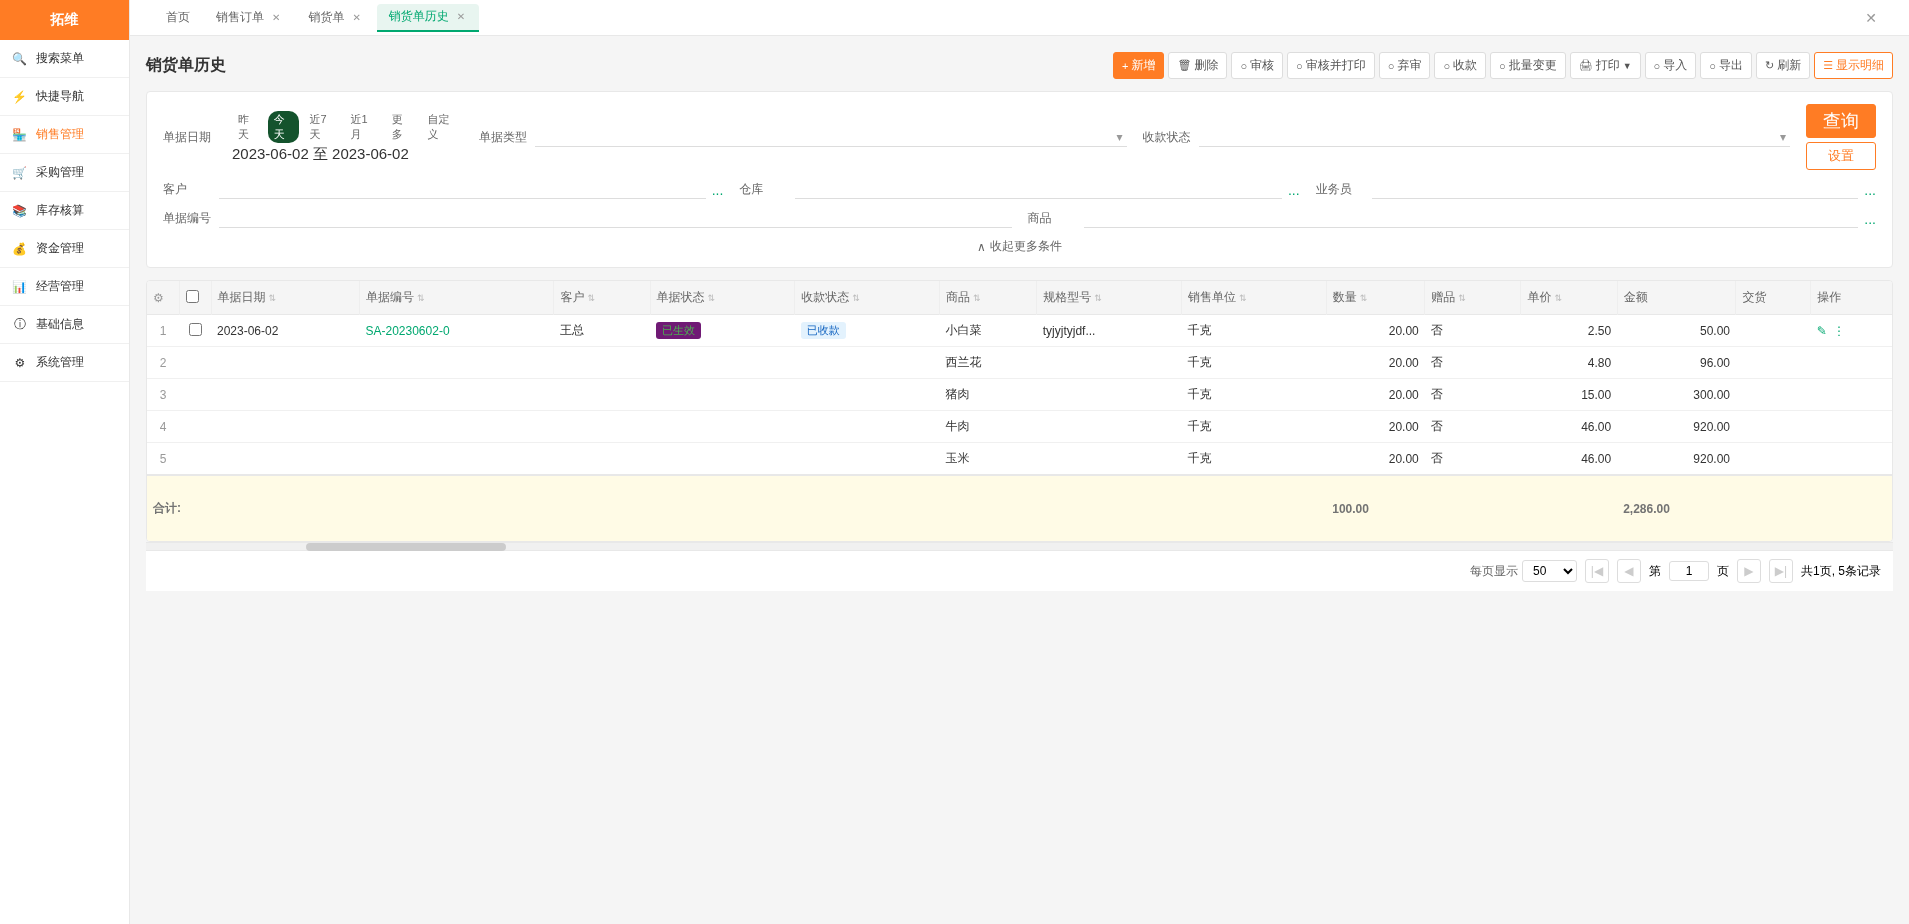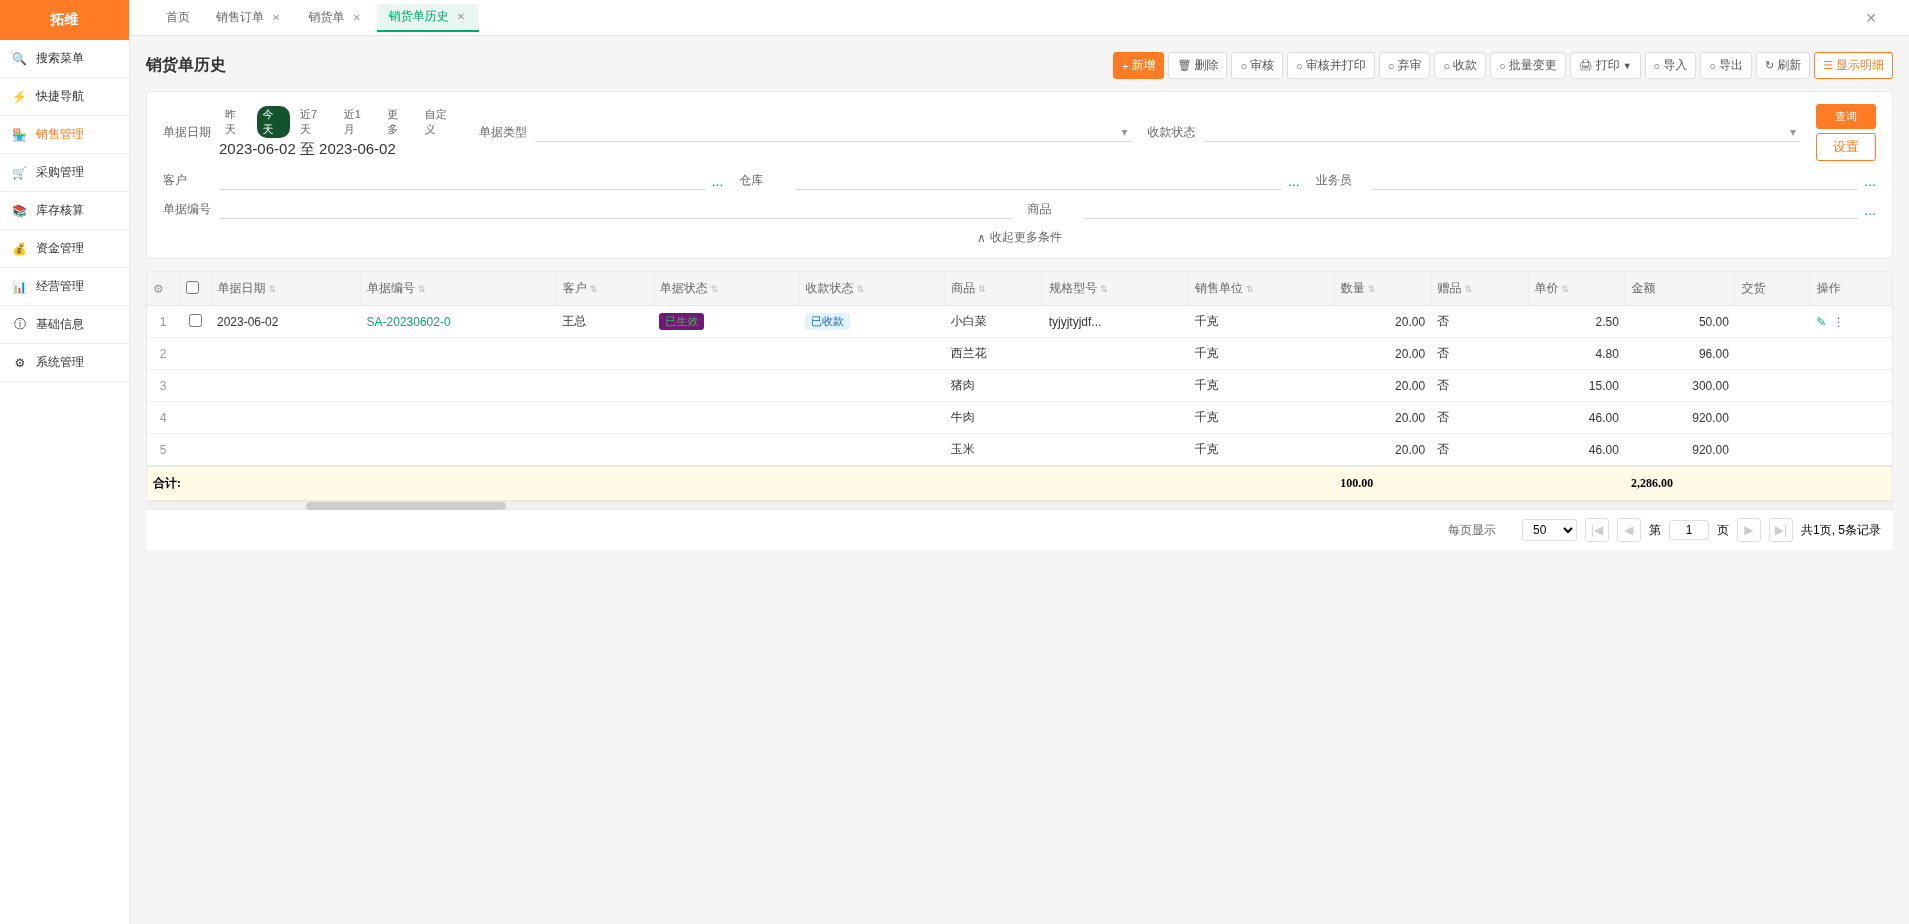"昨天" .date-range { margin-left: none -> 13px }
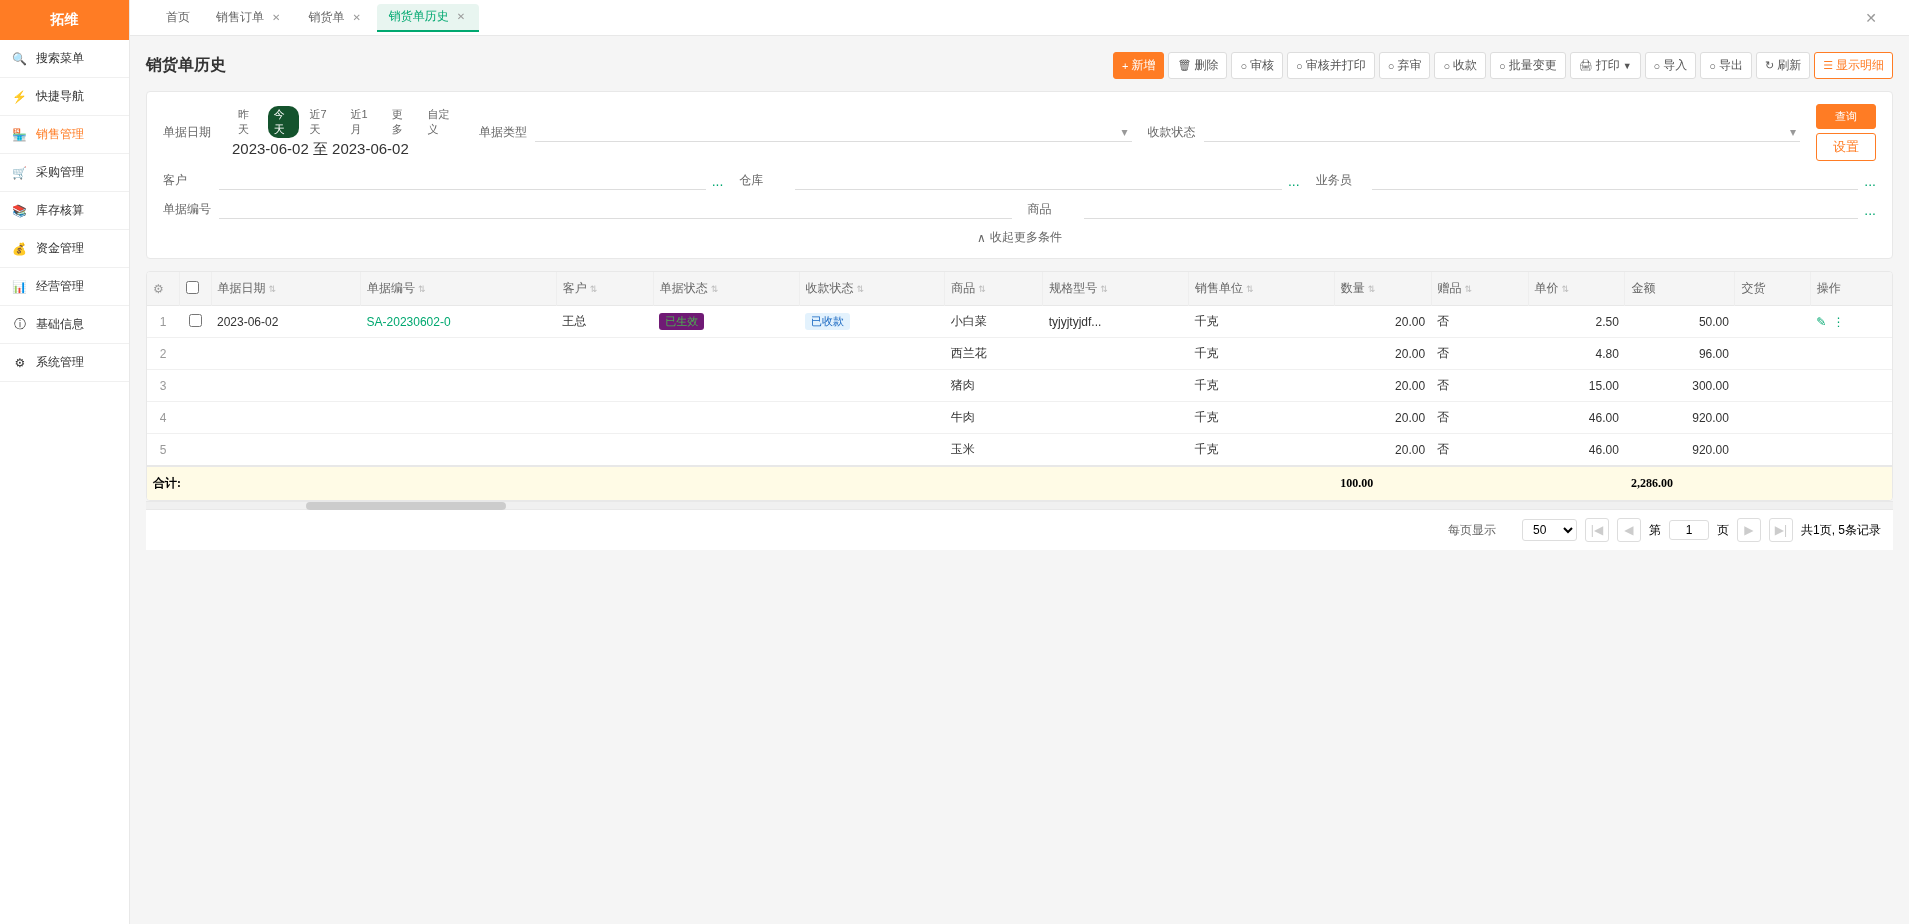"查询" .query-btn { font-size: 11px -> 18px }
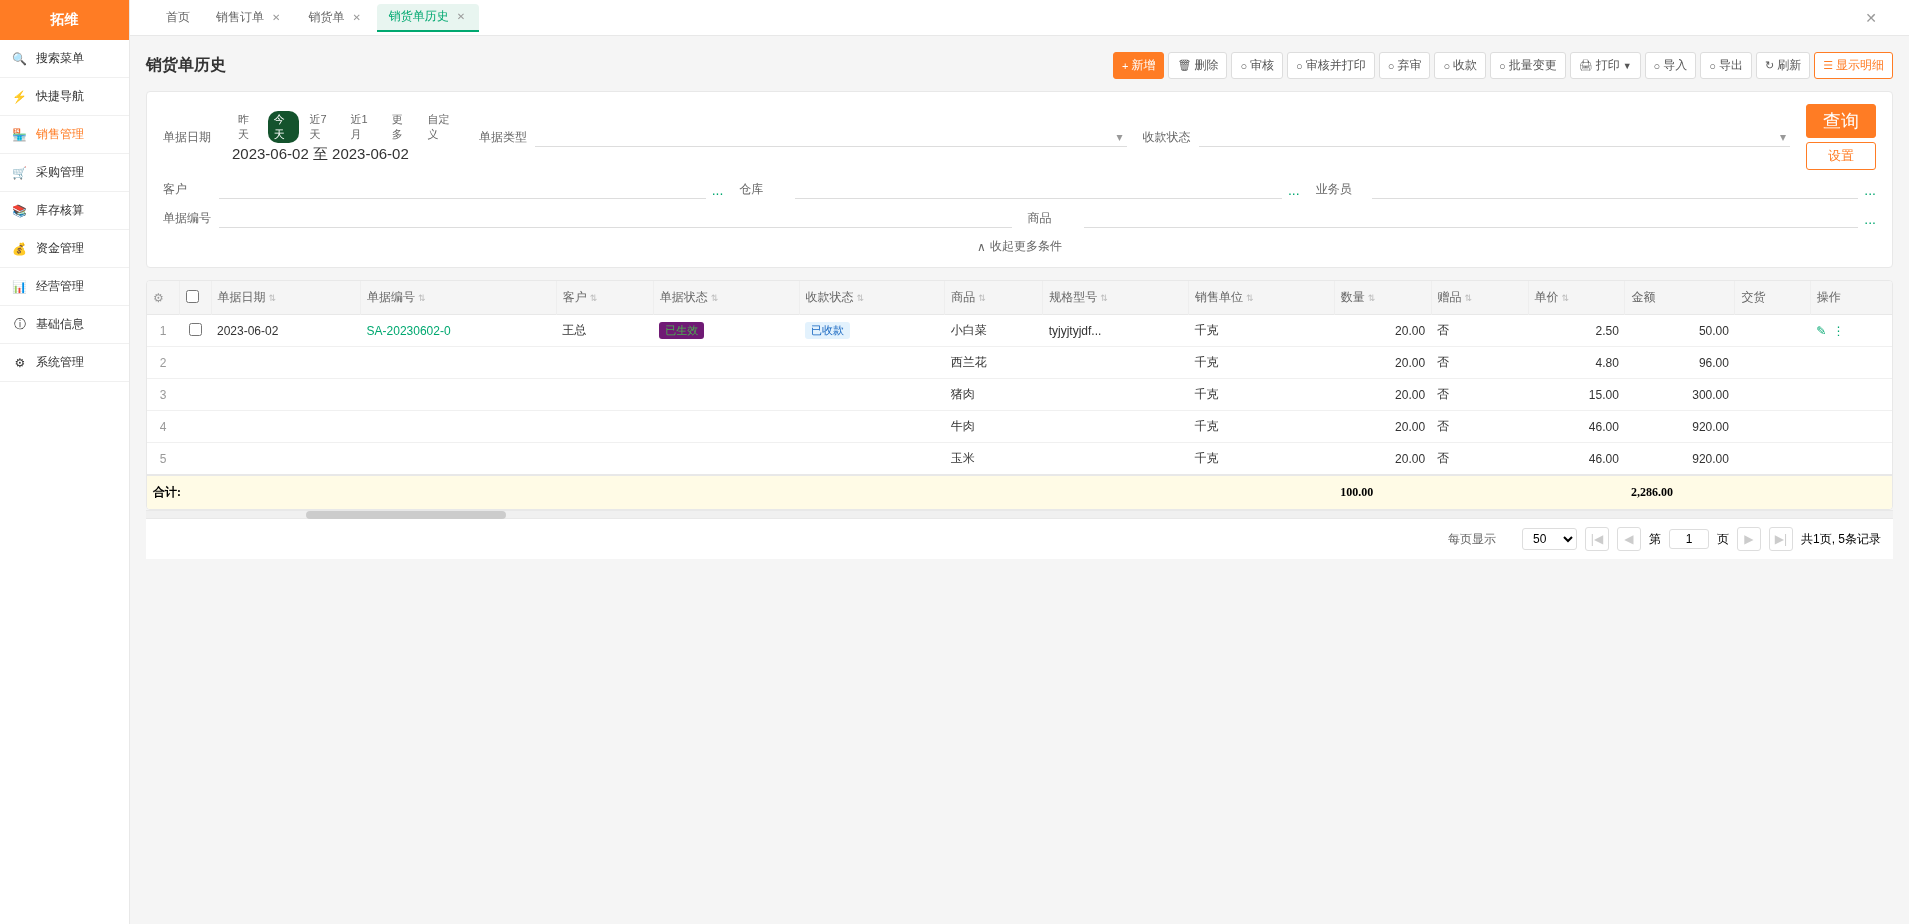"合计:" .summary-row td { color: #000000 -> #737373; font-family: Liberation Serif, serif -> none; padding: 8px 6px -> 24px 6px }
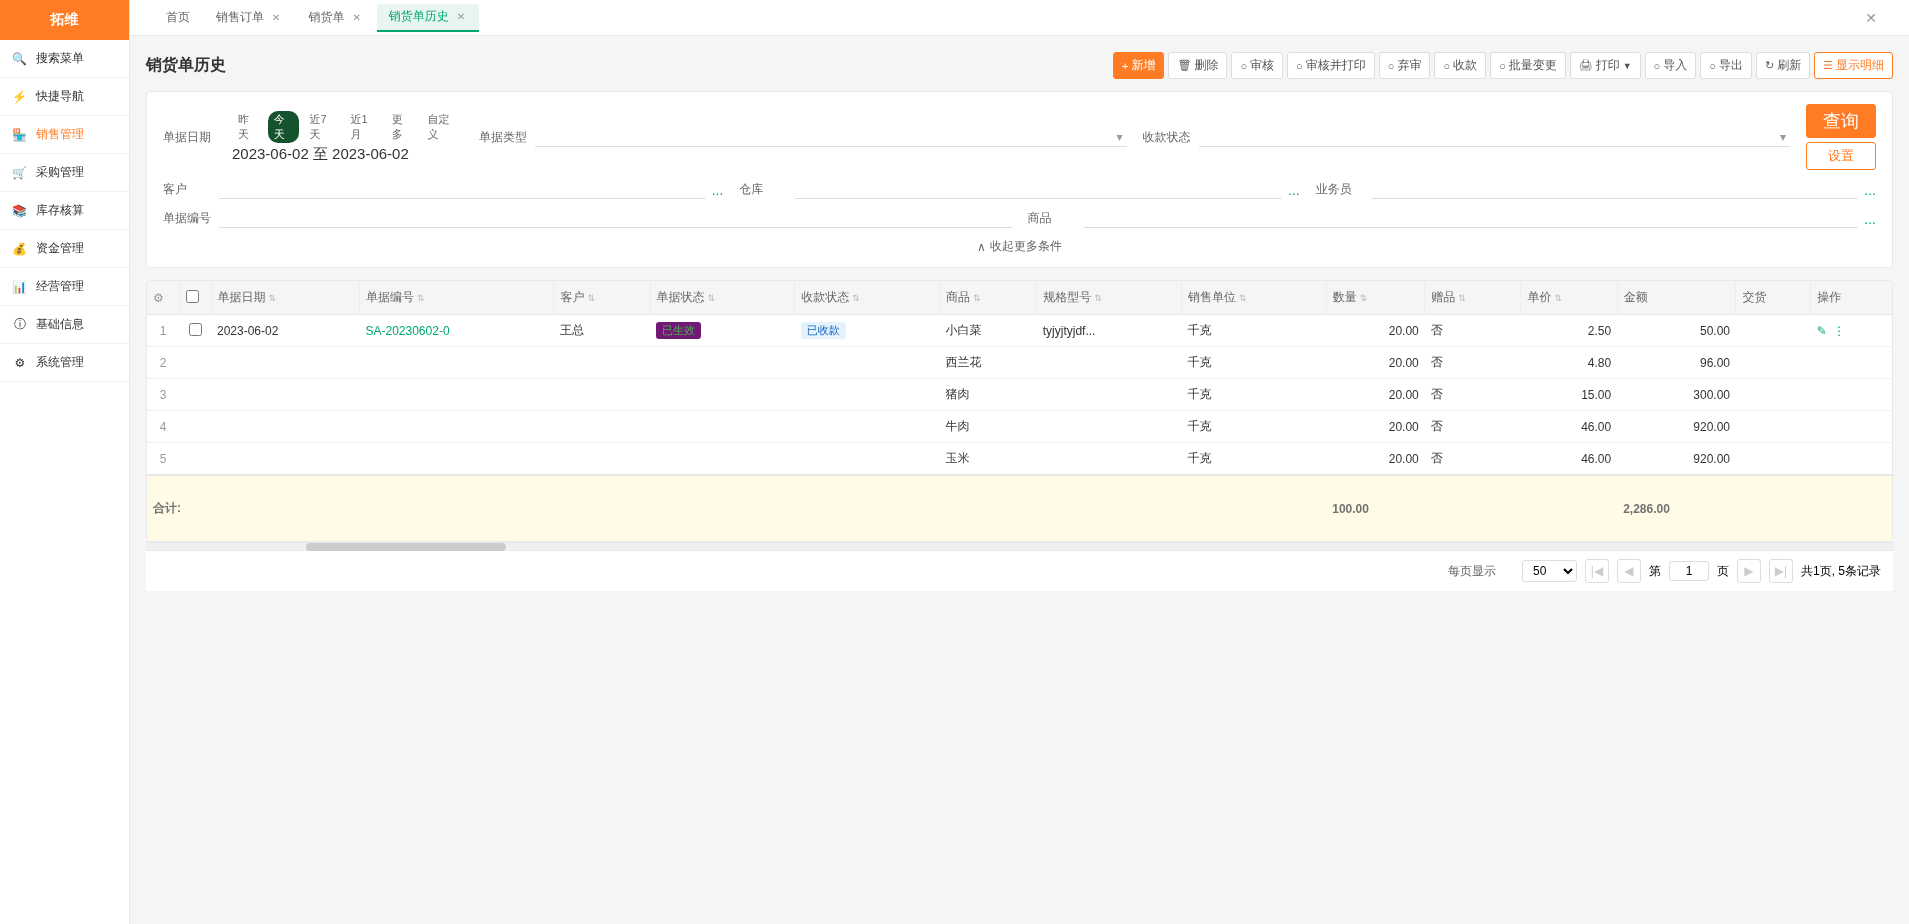"50" .page-size-dropdown { margin-left: 22px -> none }
